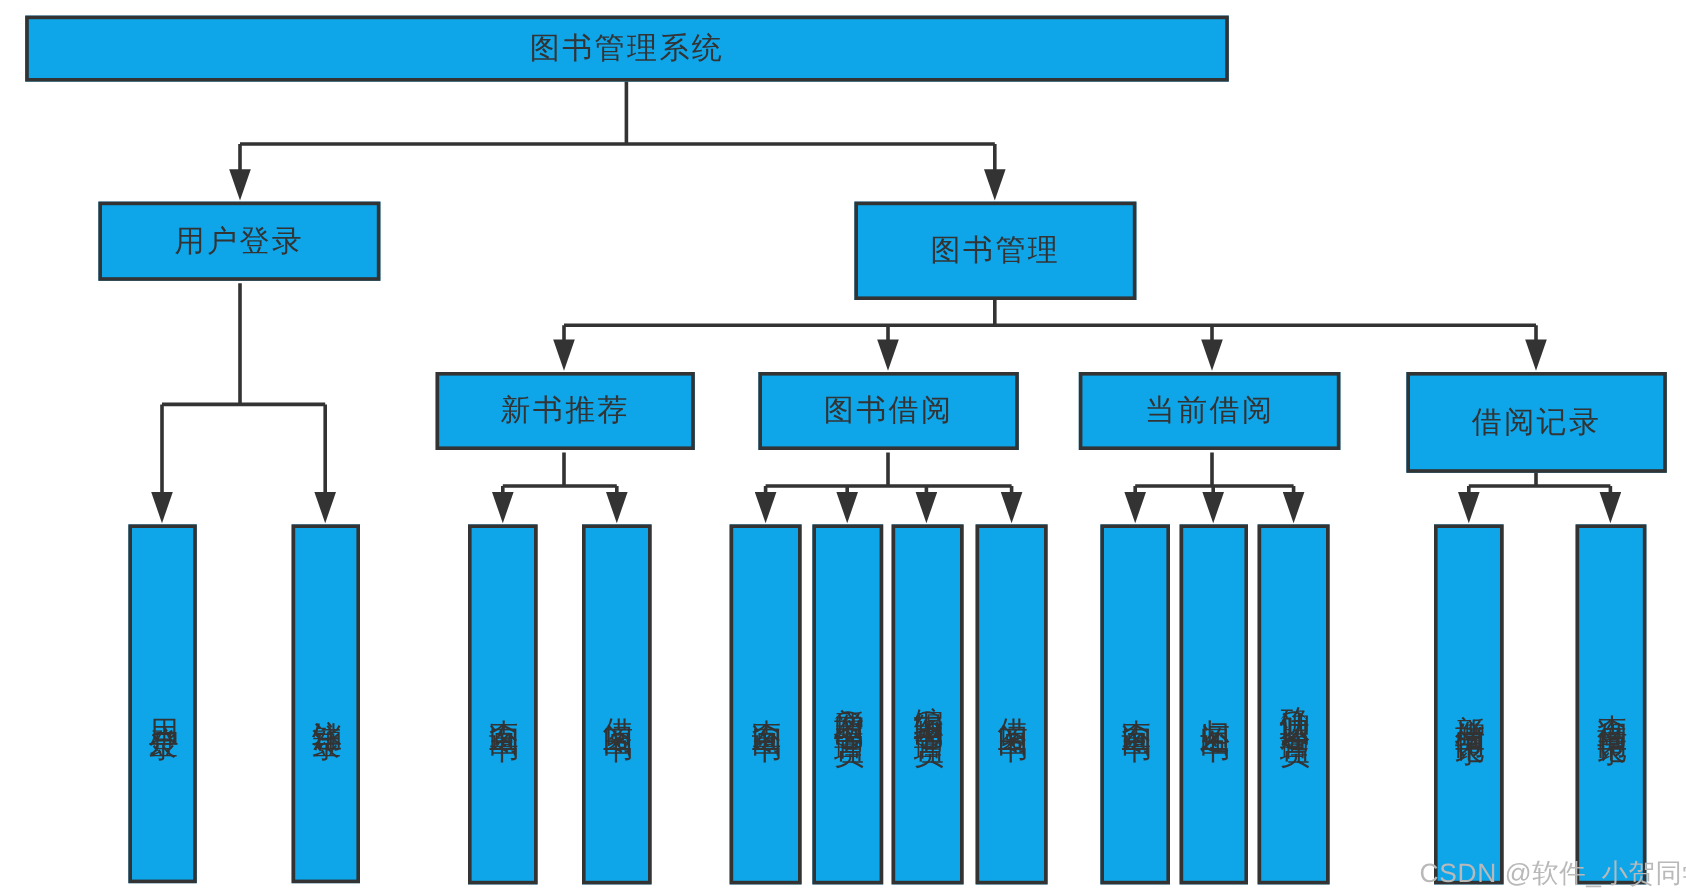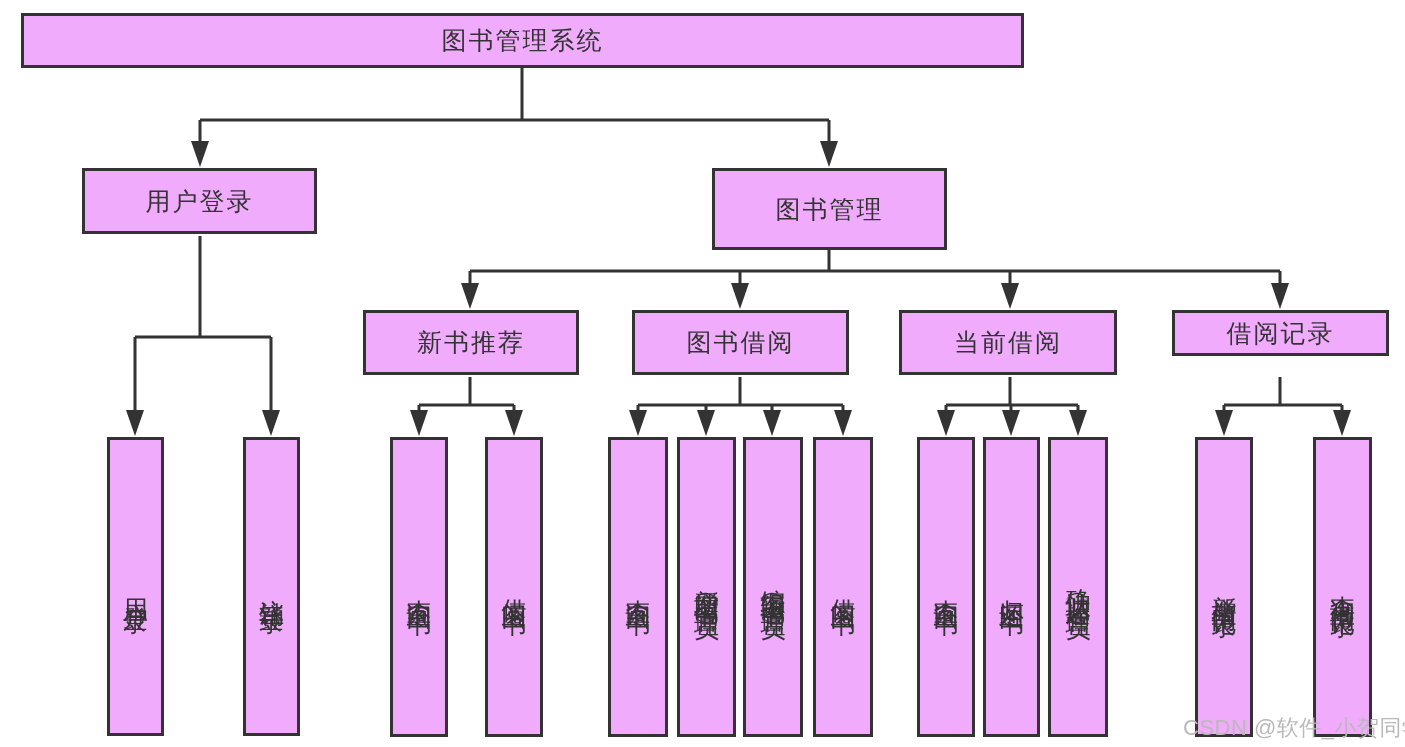"图书管理系统" .node { background: #f0abfc -> #0ea5e9 }
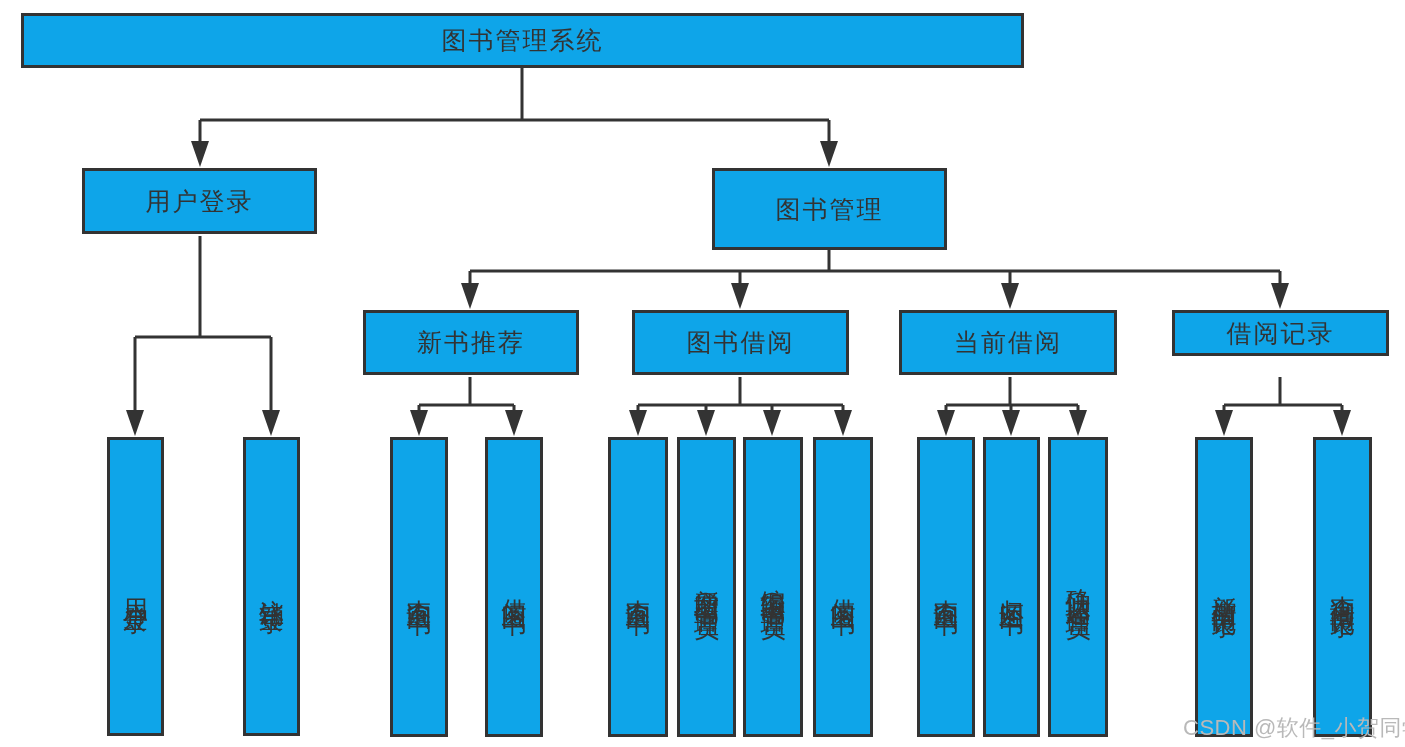"借阅记录" div.node { height: 46px -> 84px }
